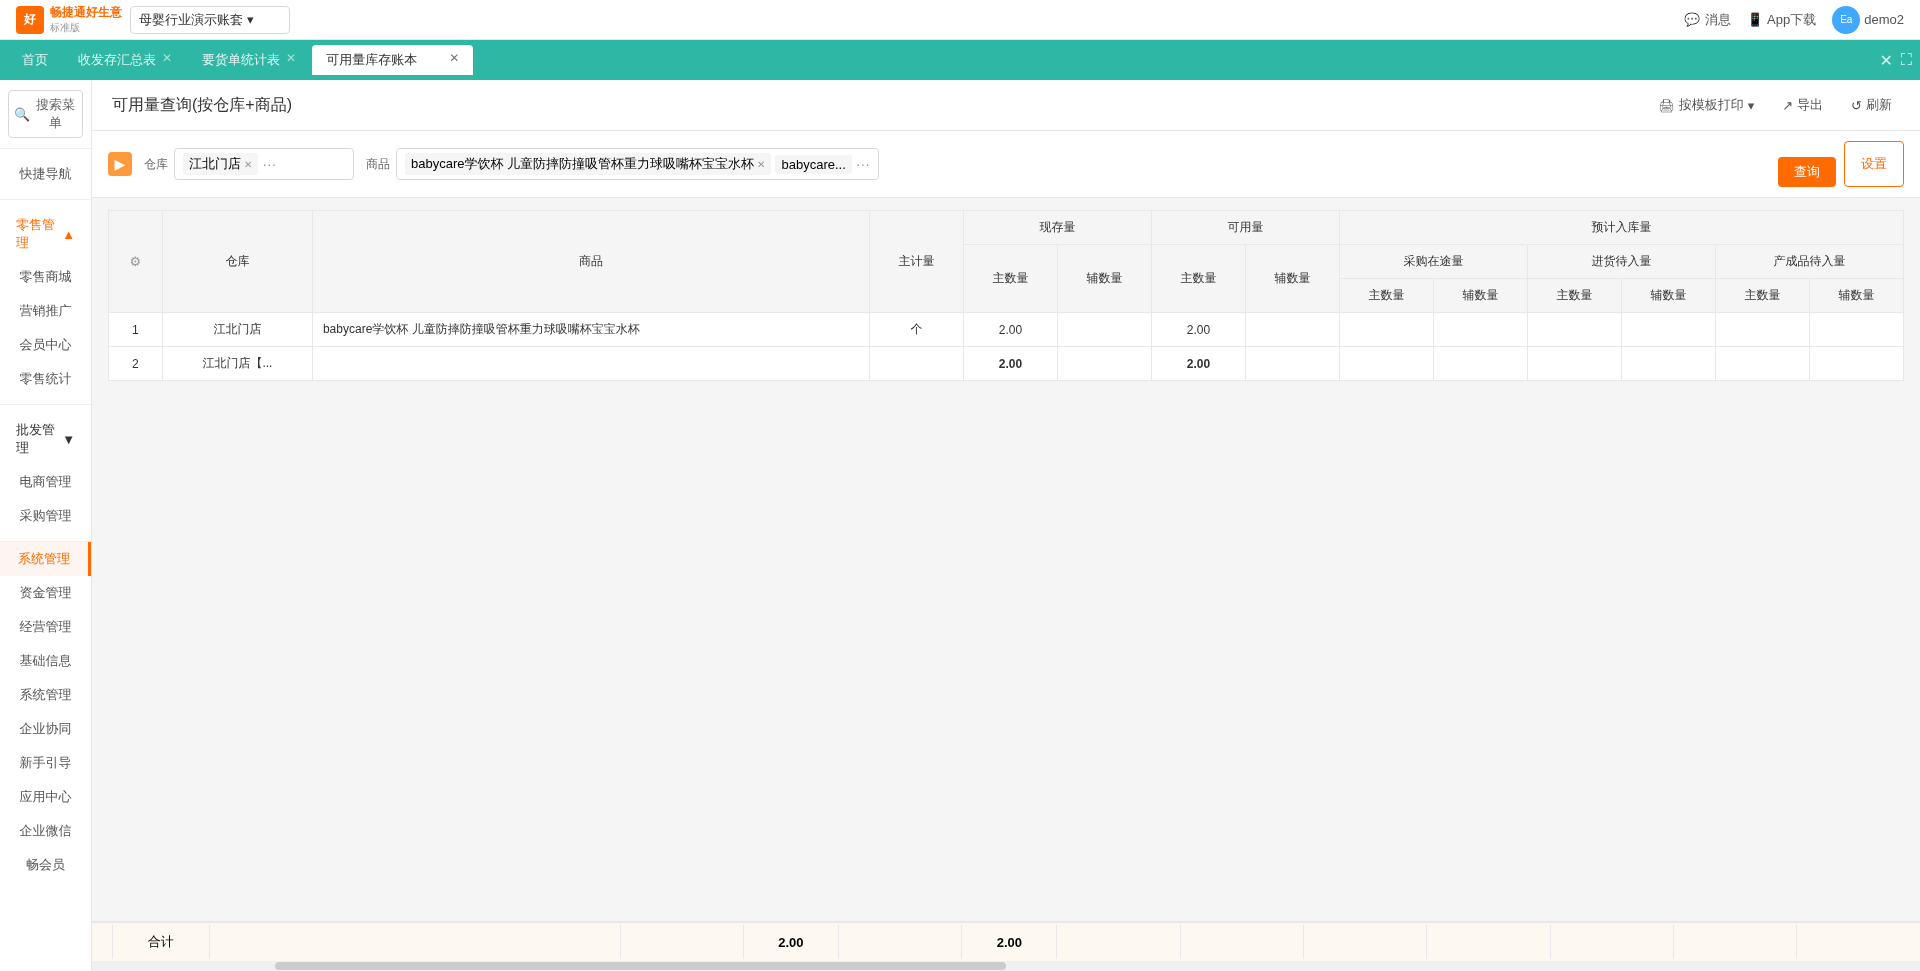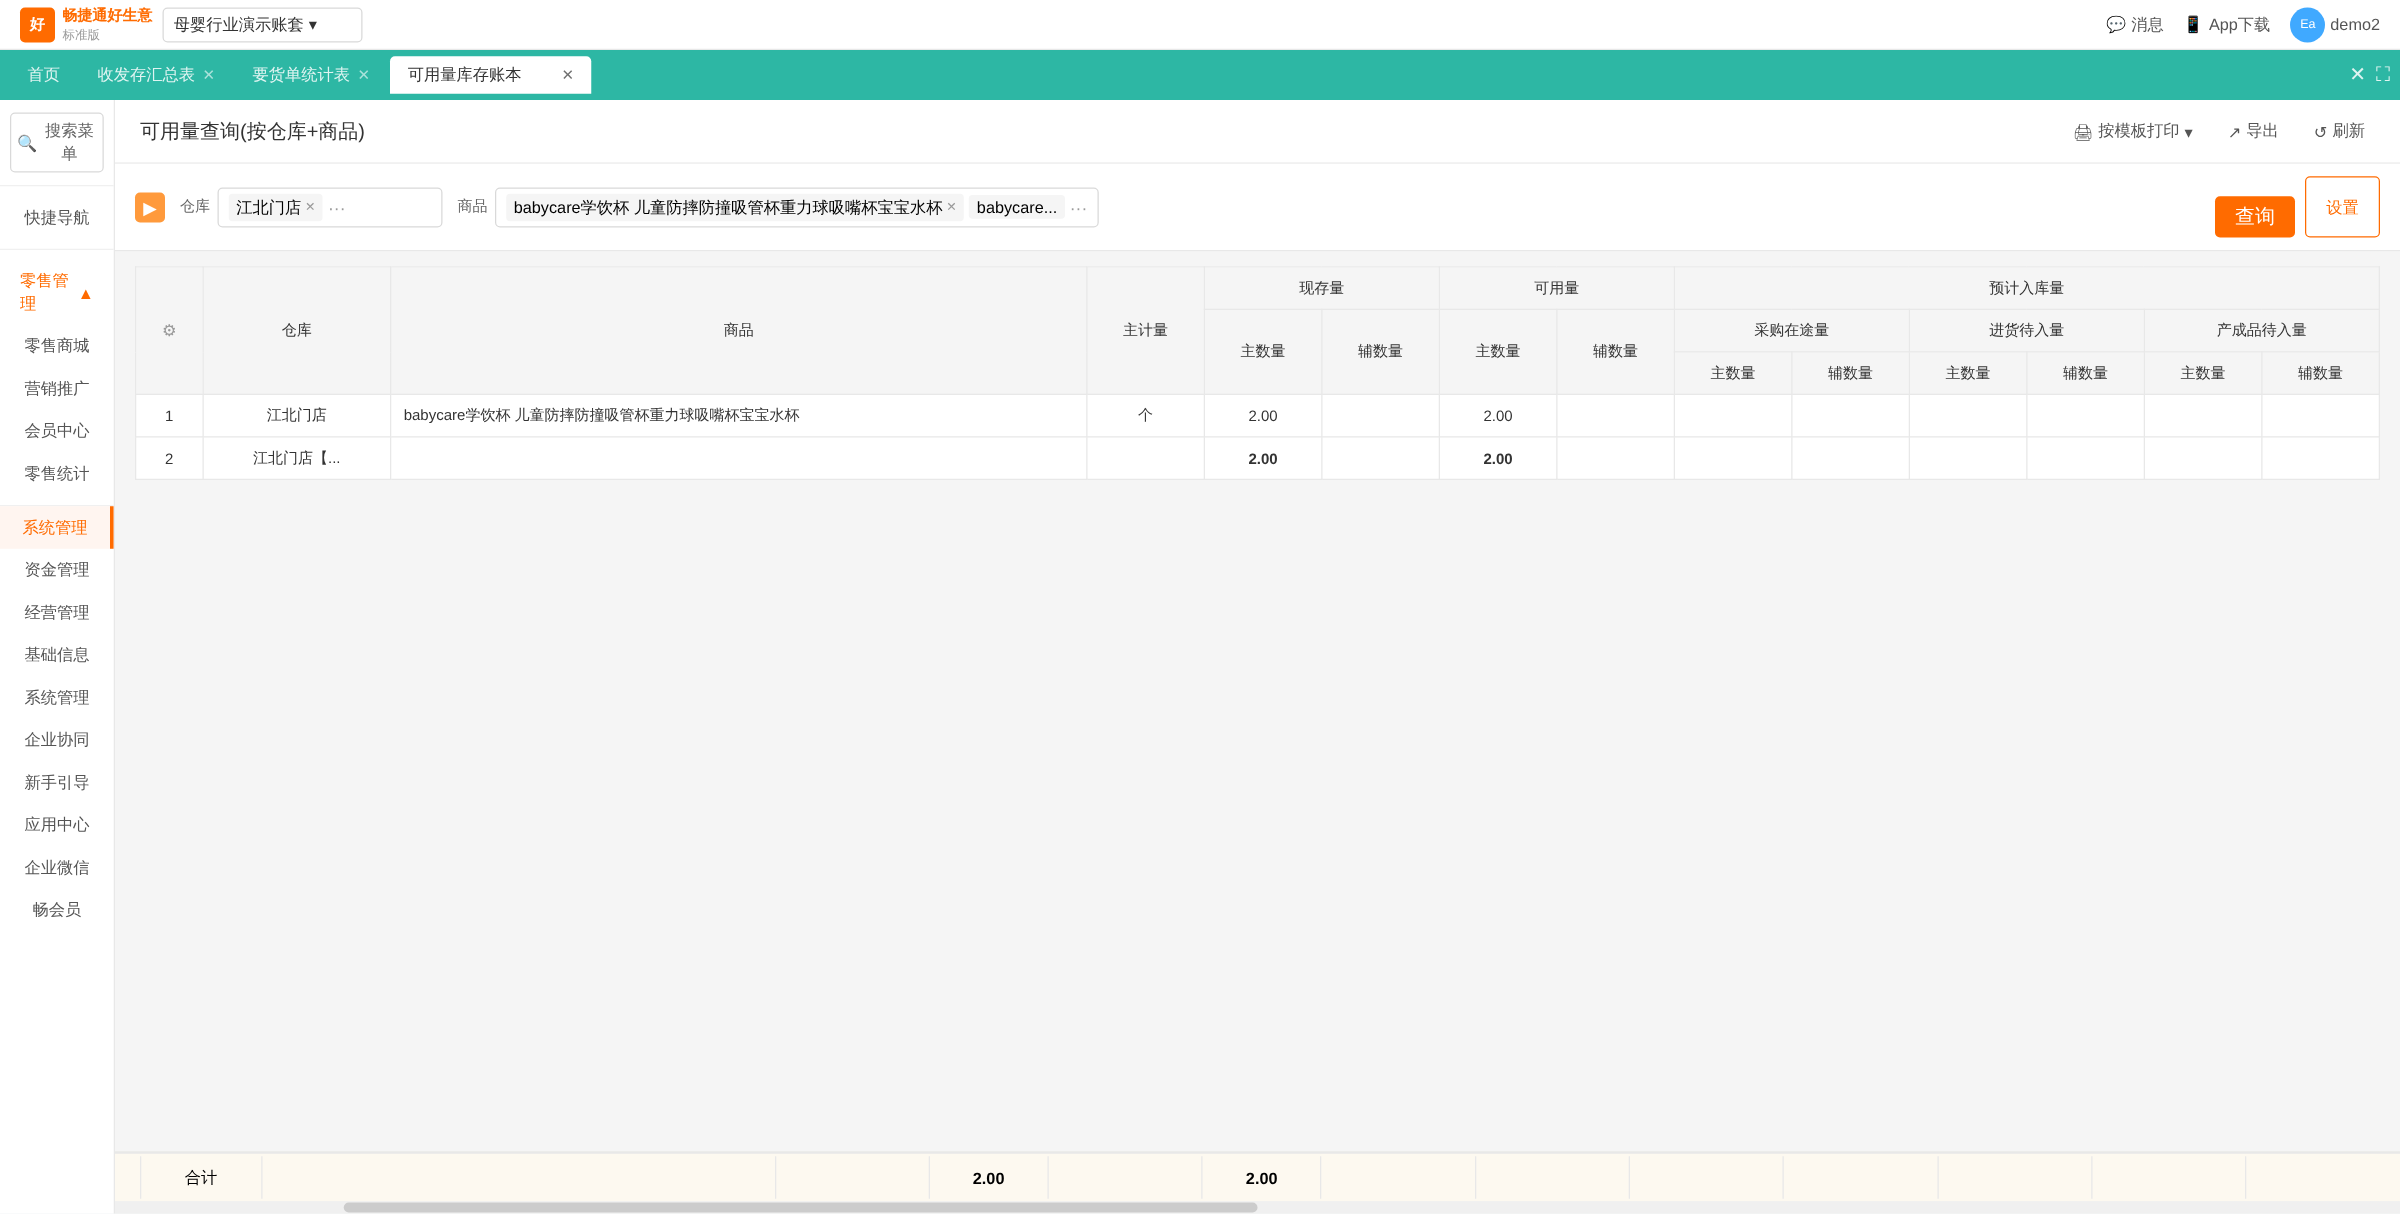"首页" .tab-item { align-items: center -> none }
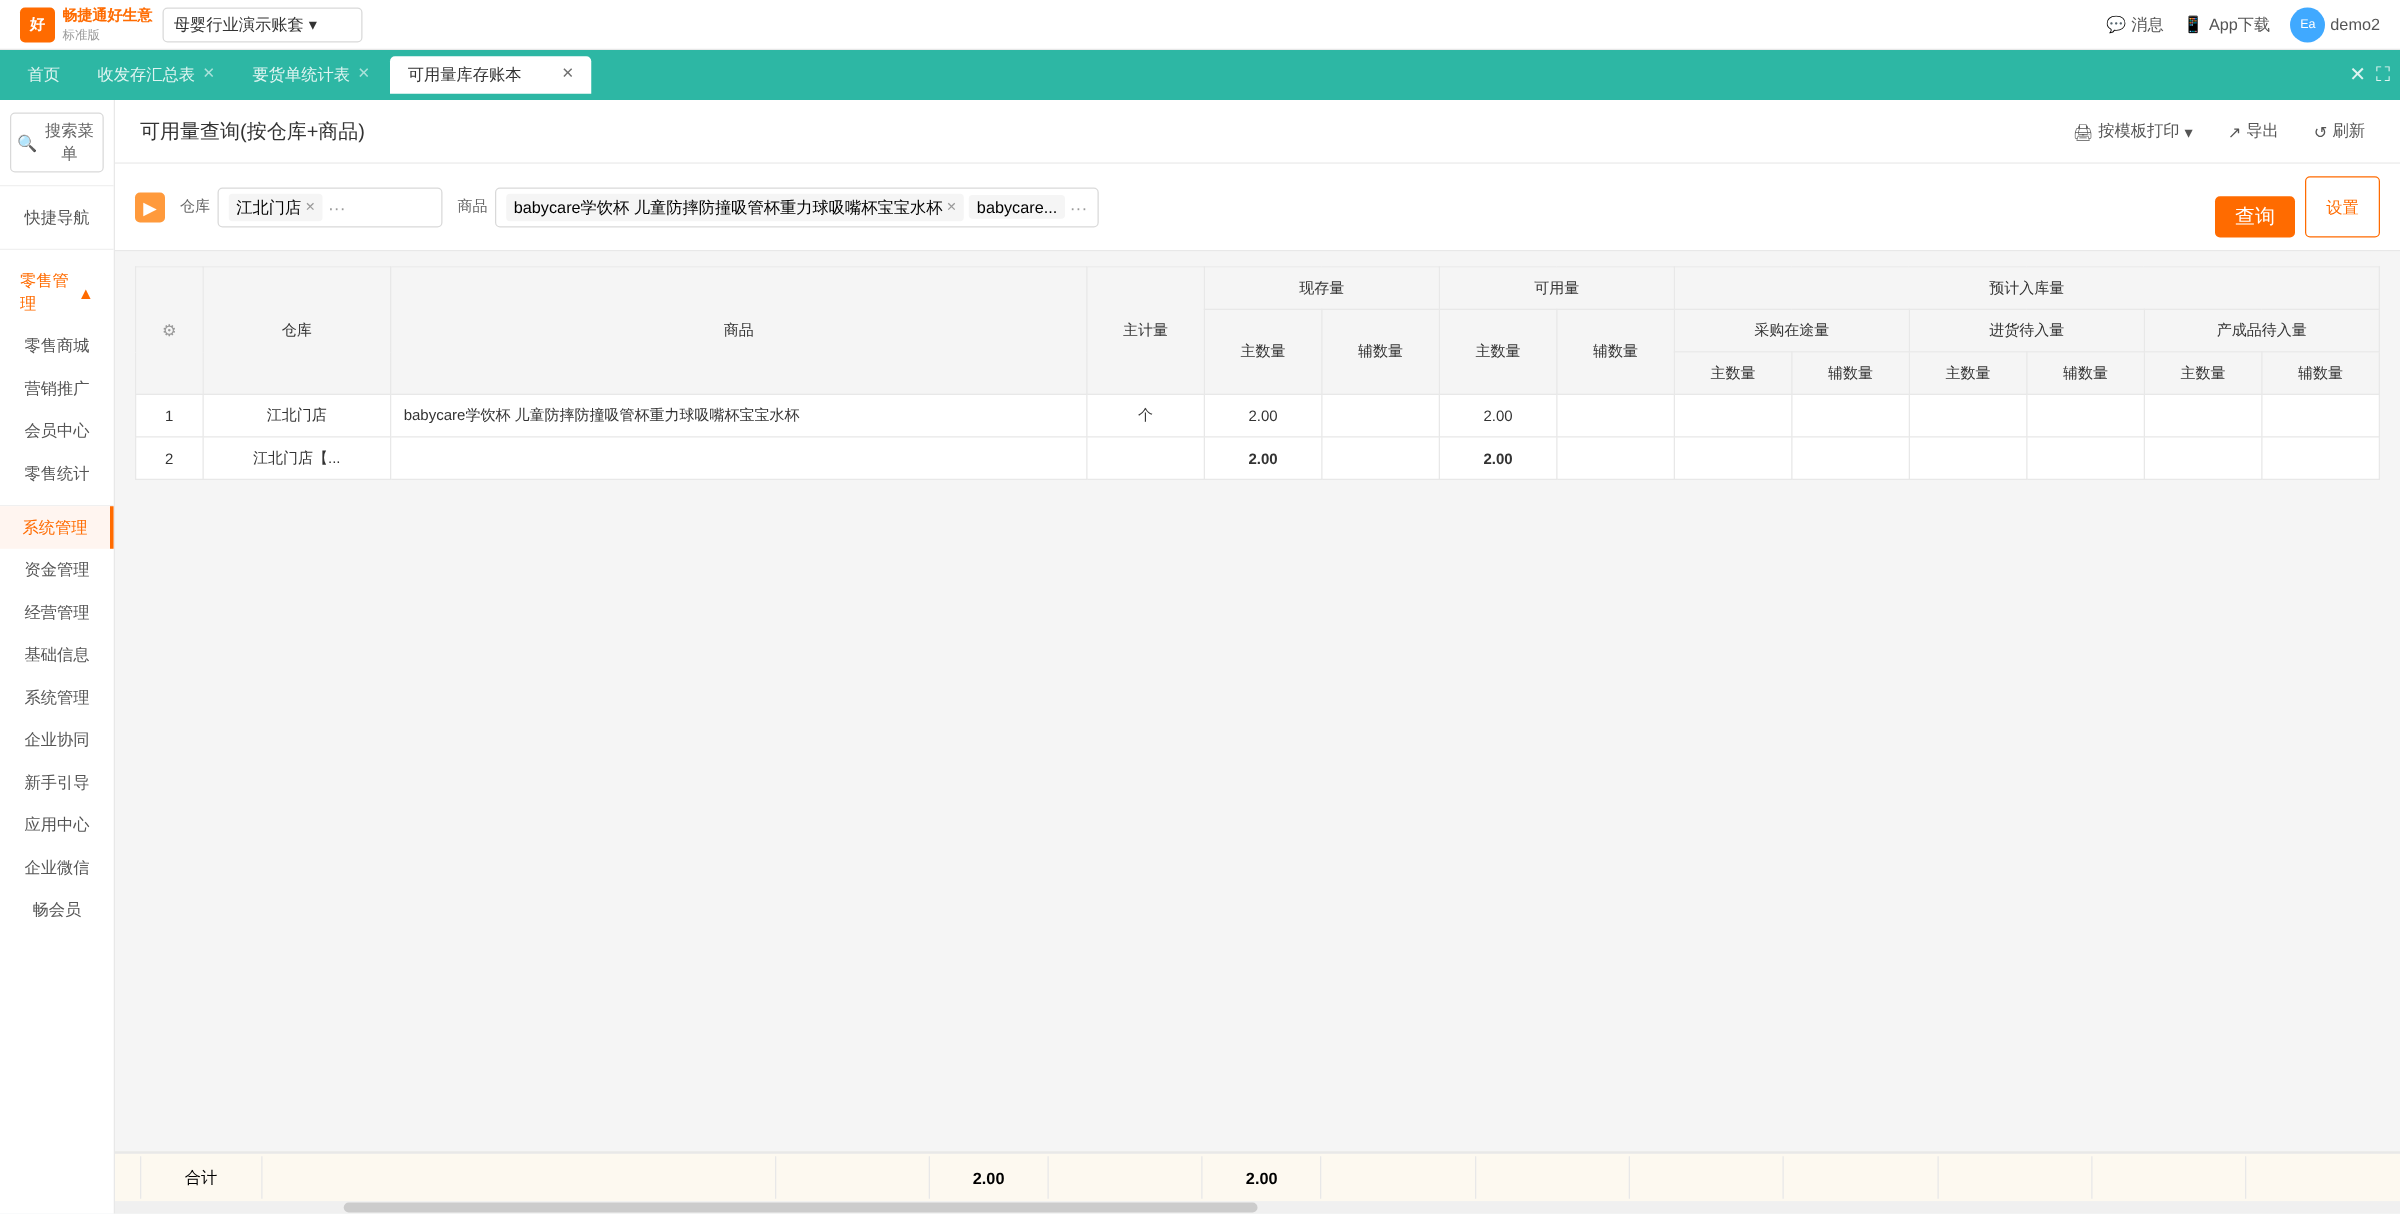"查询" .btn-query { font-size: 16px -> 13px }
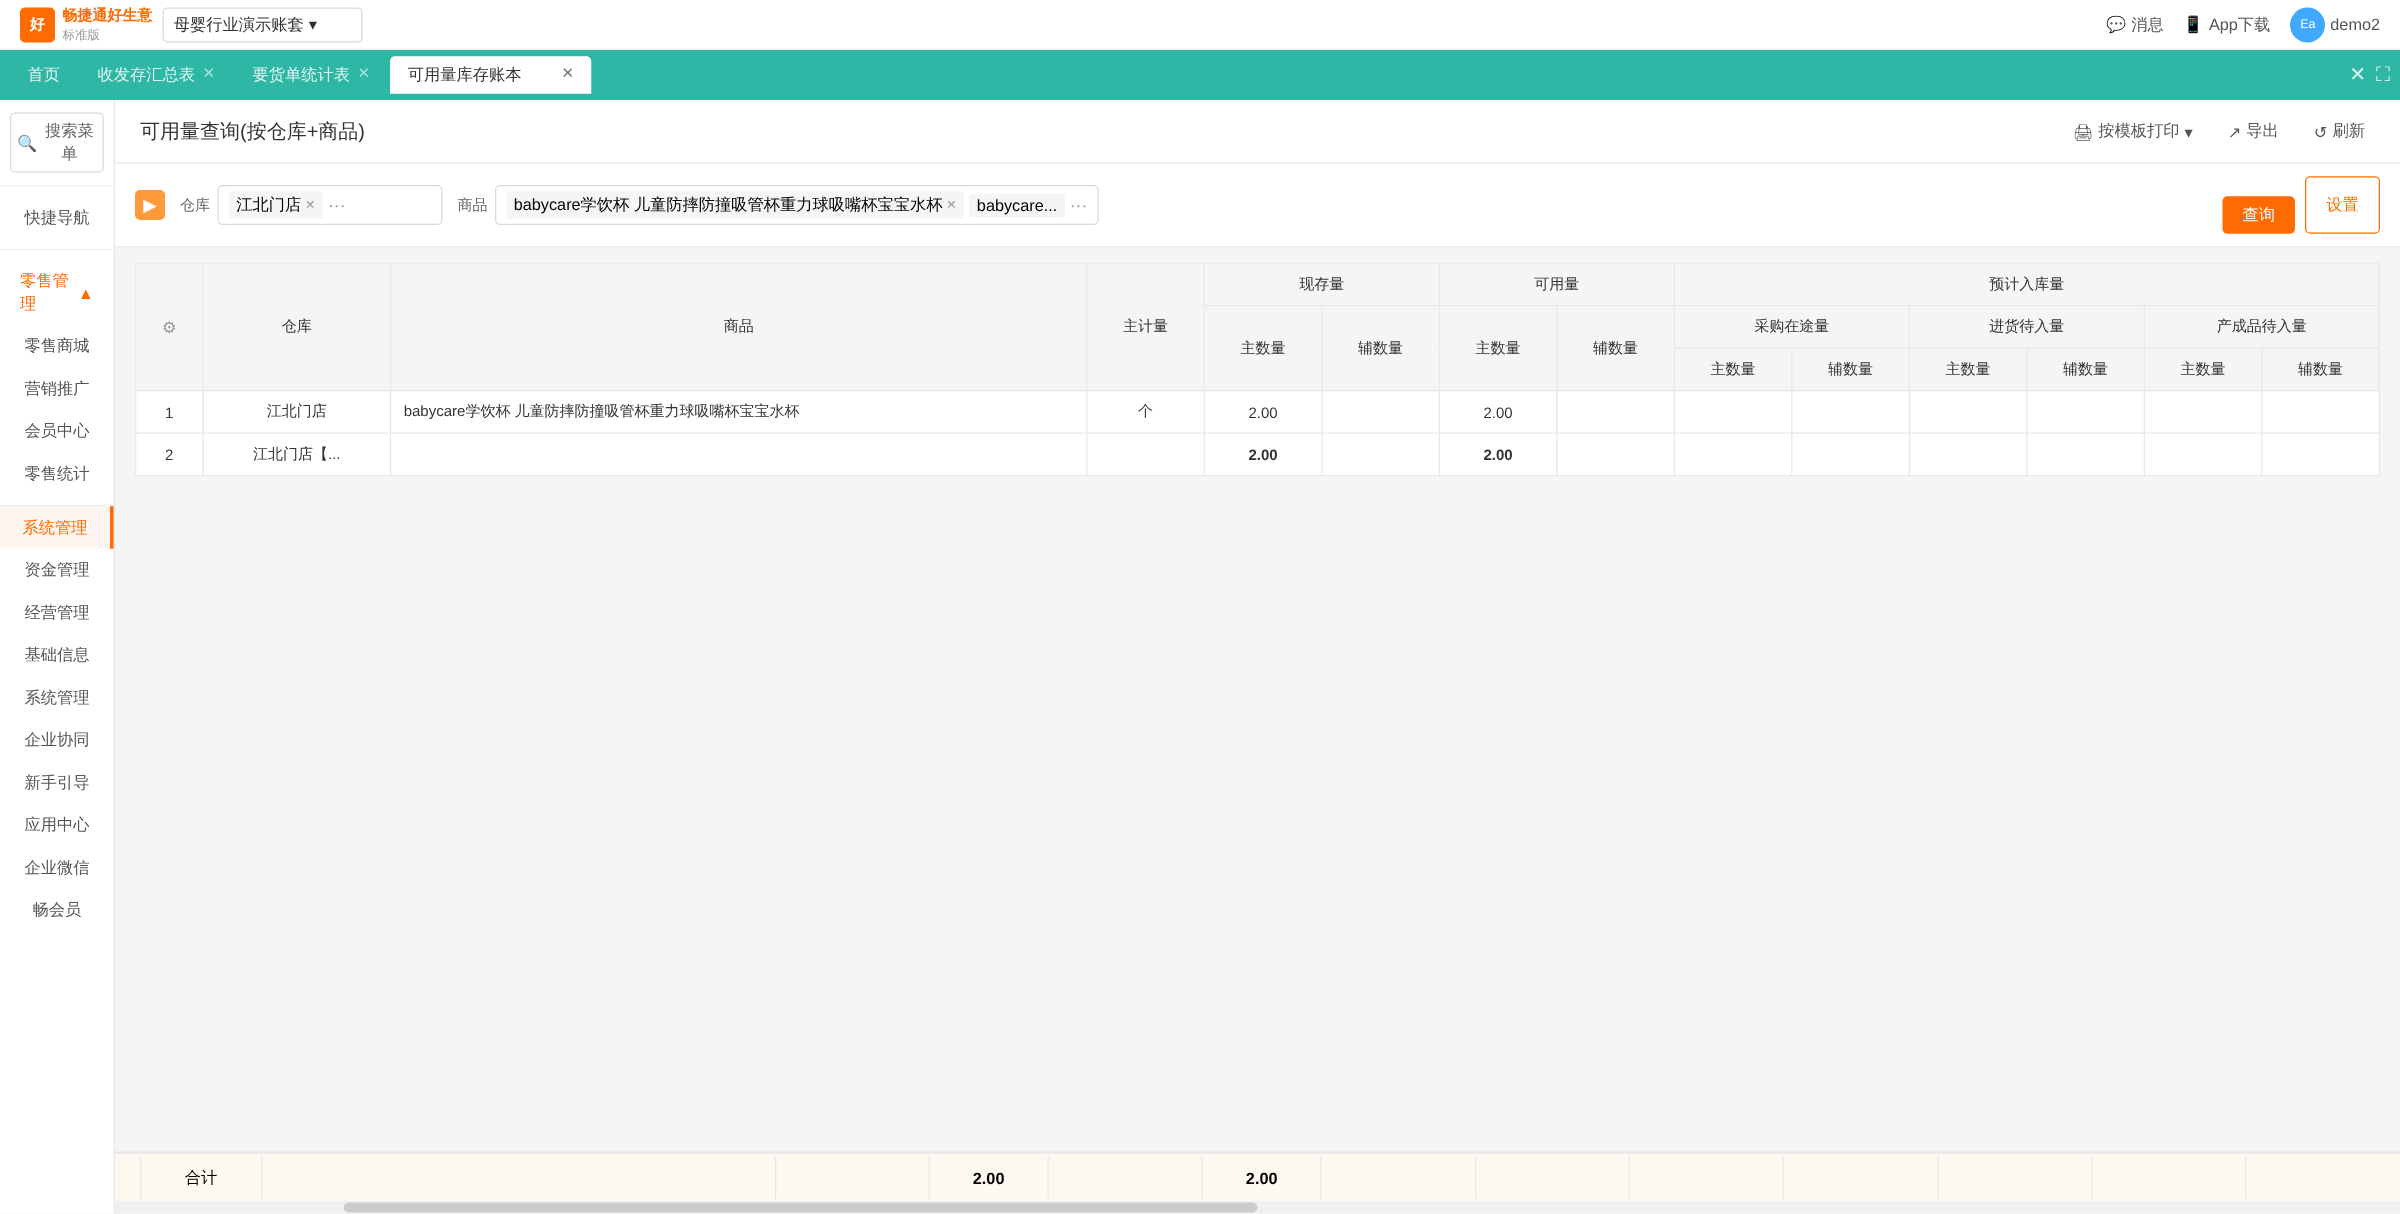"批发管理" div.sidebar-group { html: none -> <div> <div> <span>批发管理</span> <span>▼</span> </div> <div> <span>电商管理</span> </div> <div> <span>采购管理</span> </div> </div> }
